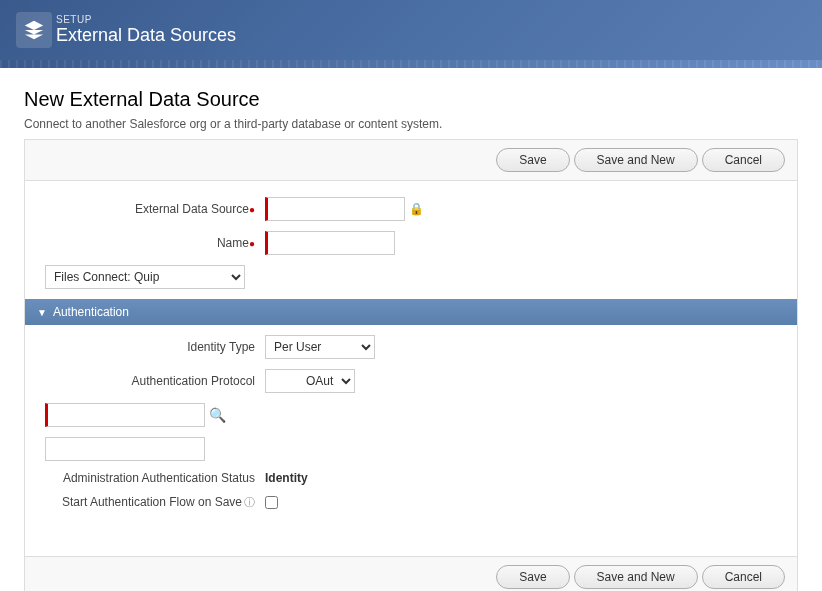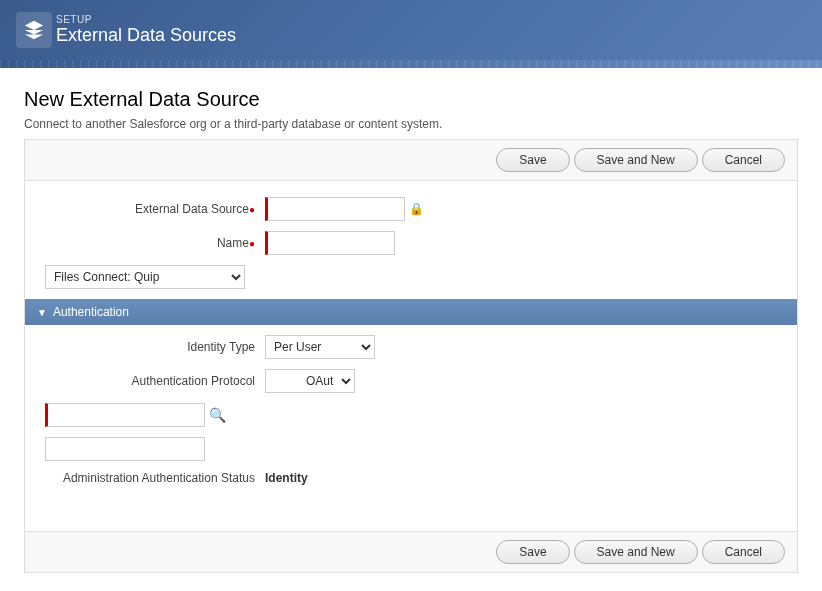"Start Authentication Flow on Save" div.form-row { html: none -> <div> <div> <span>Start Authentication Flow on Save</span><span>ⓘ</span> </div> <div> <input> </div> </div> }
